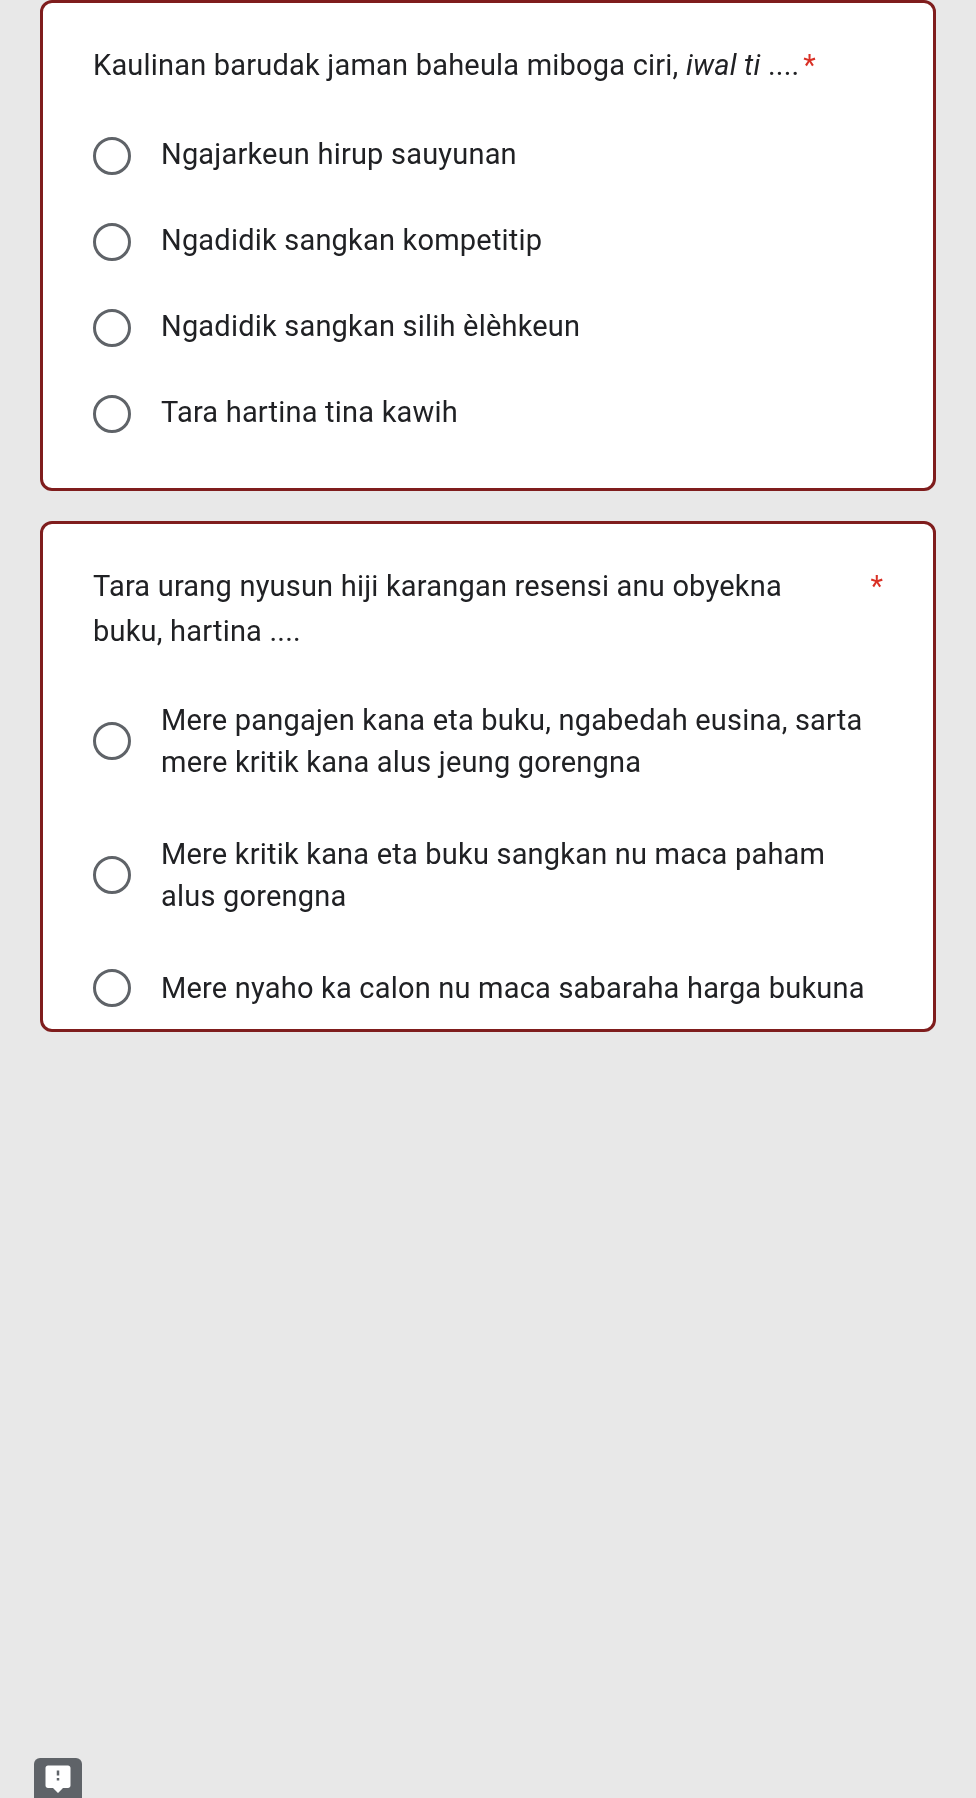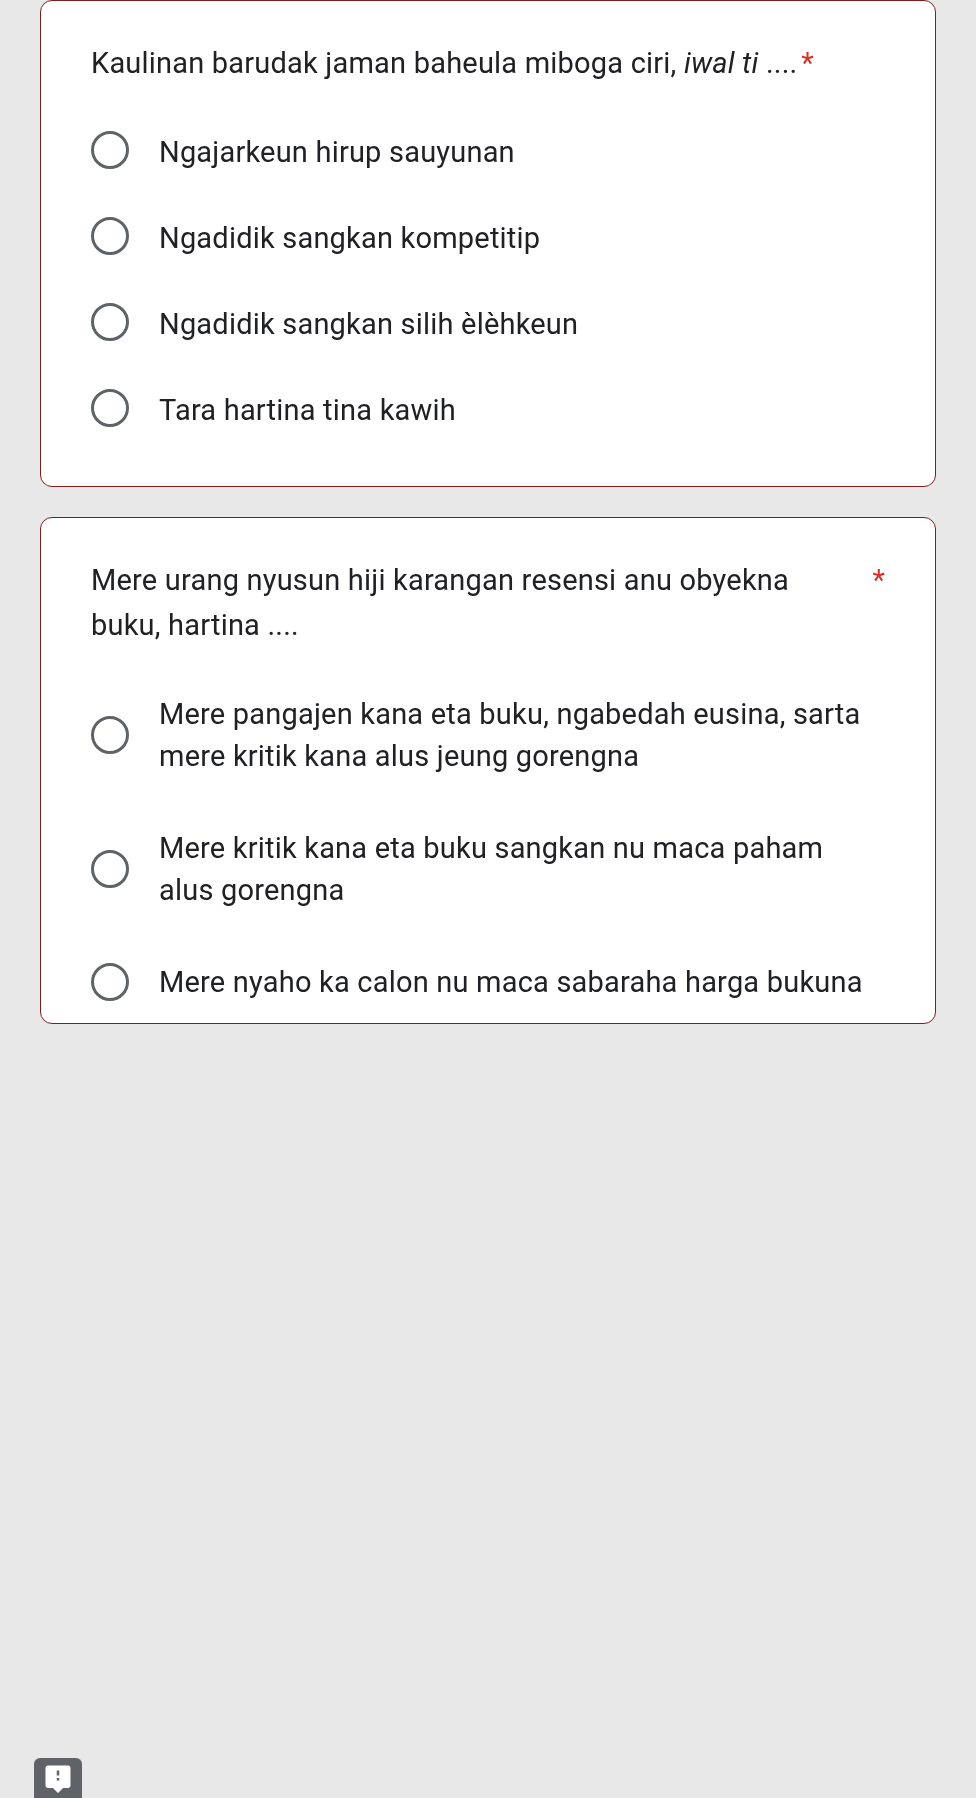"Kaulinan barudak jaman baheula miboga" .card { border: 1px solid #7f1d1d -> 3px solid #7f1d1d }
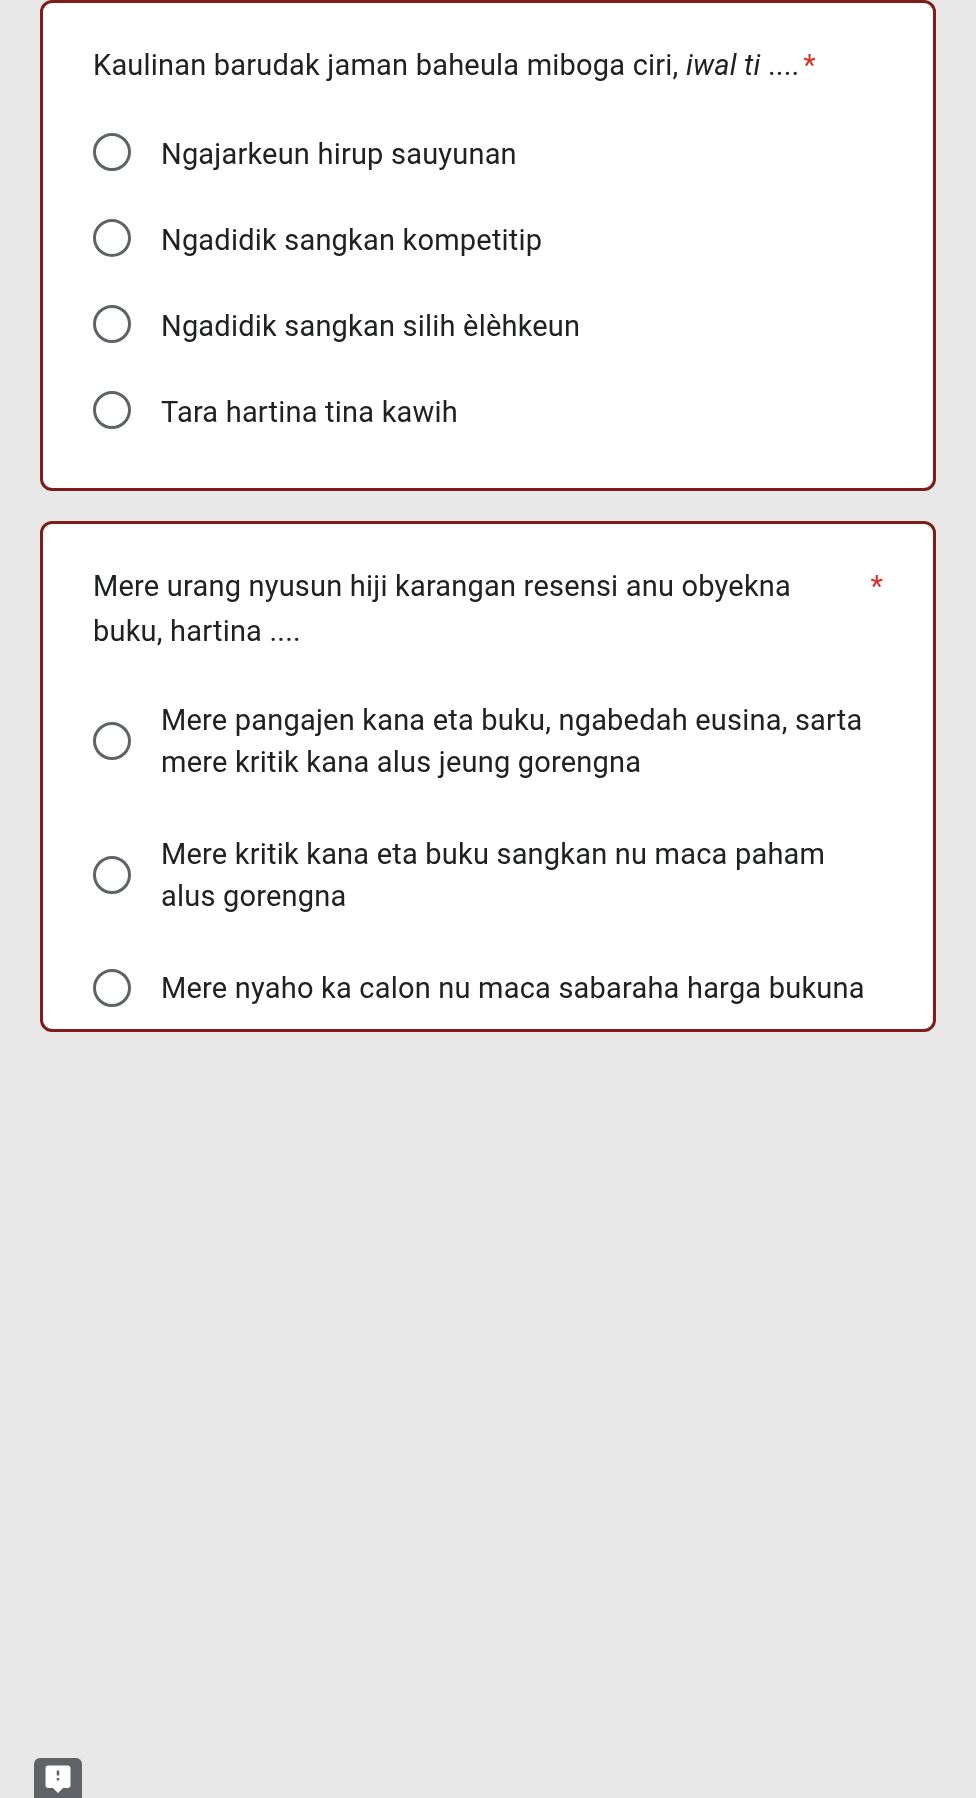"Ngajarkeun hirup sauyunan" .option { align-items: flex-start -> flex-end }
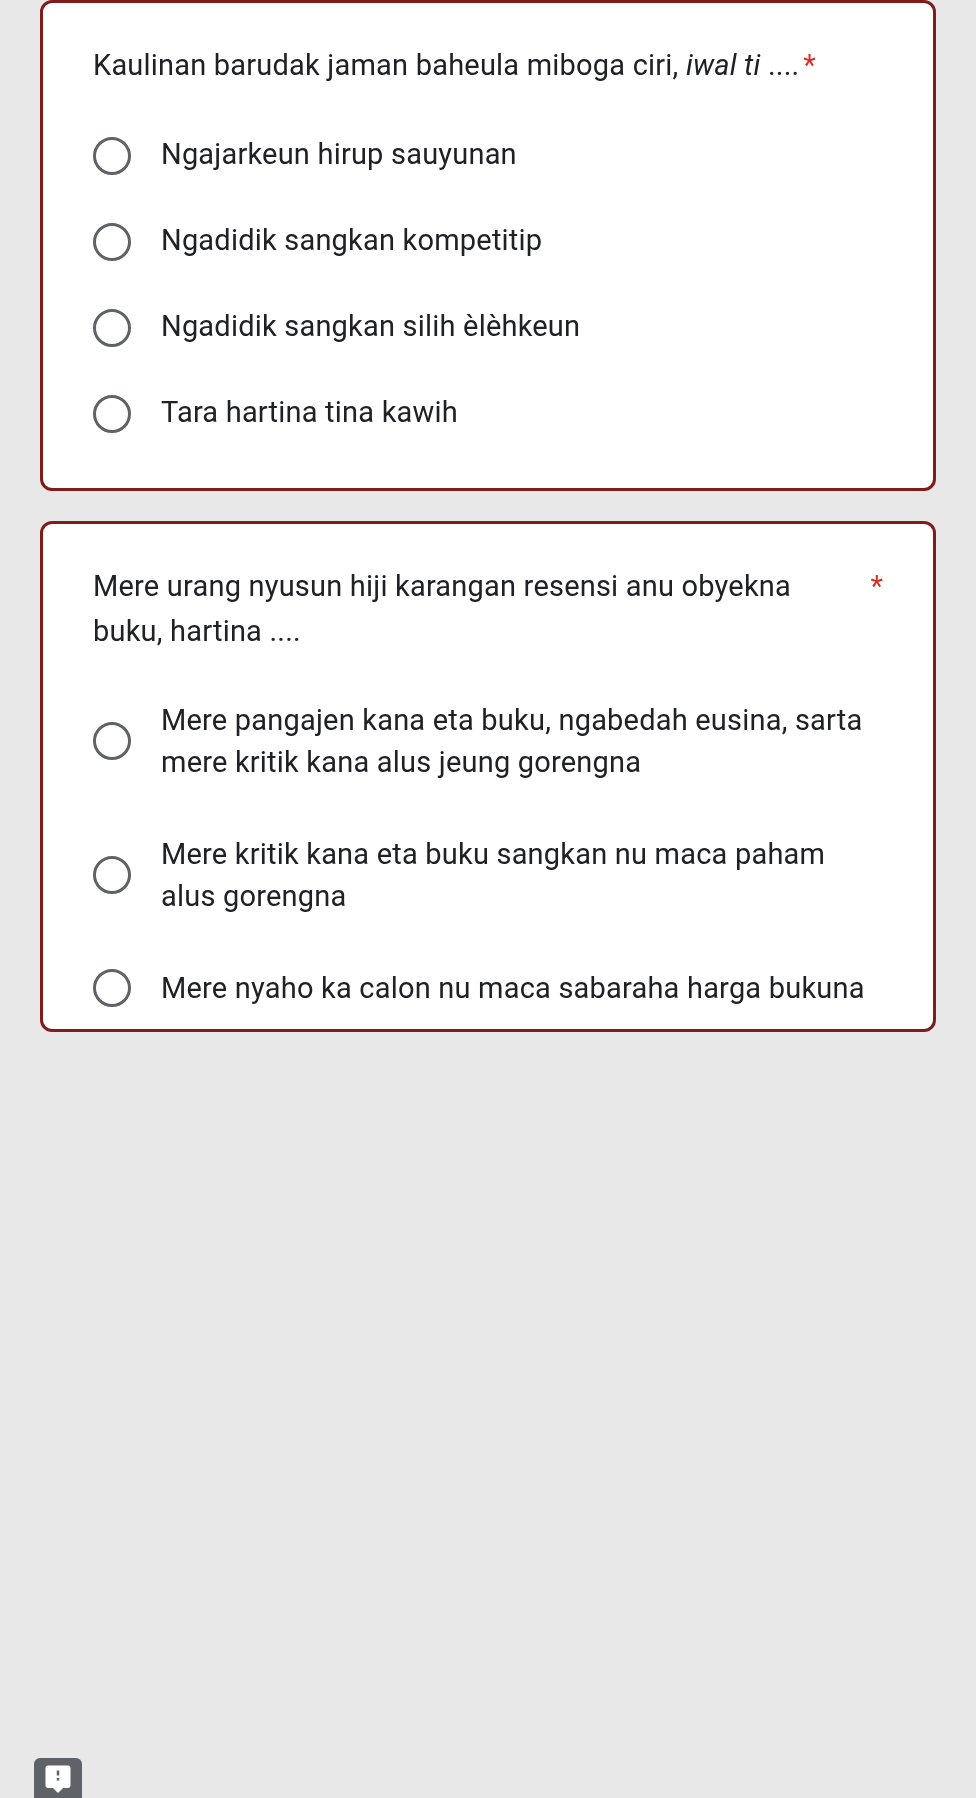"Mere urang nyusun hiji karangan" div.question-text { text: Mere -> Tara }
